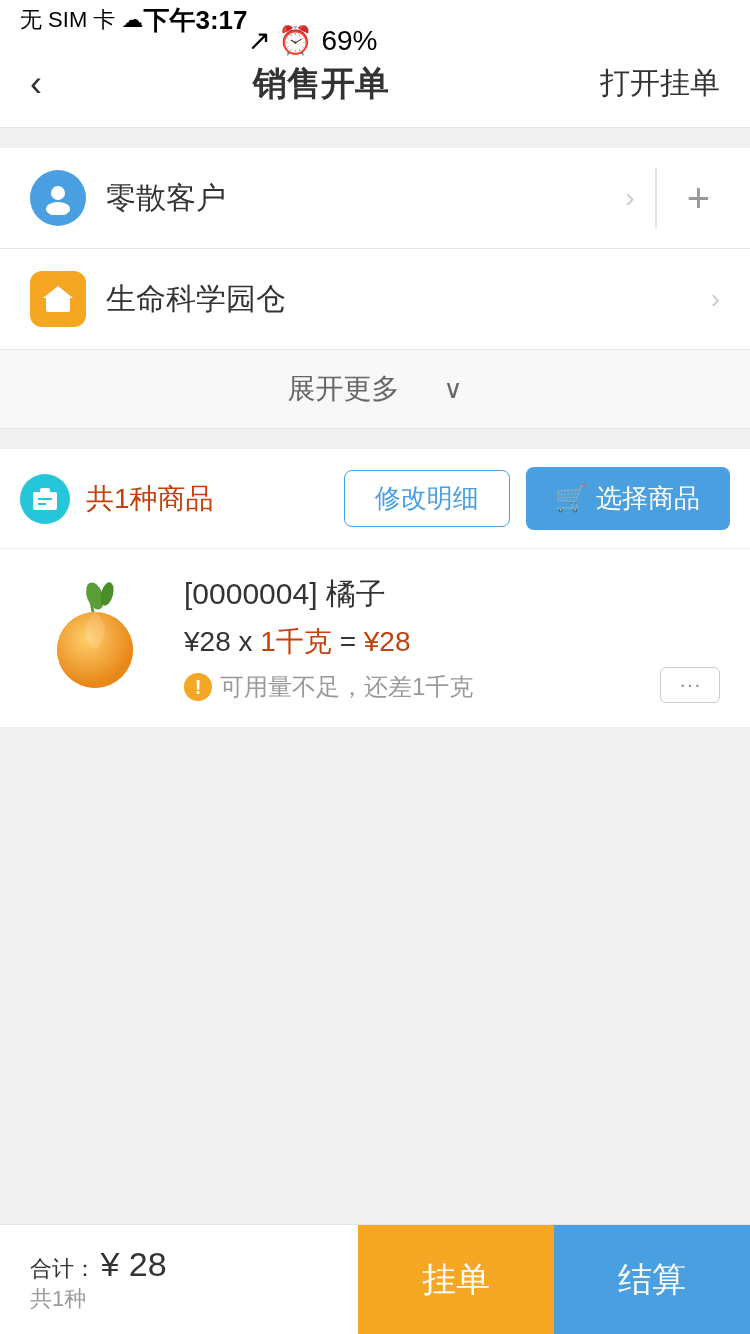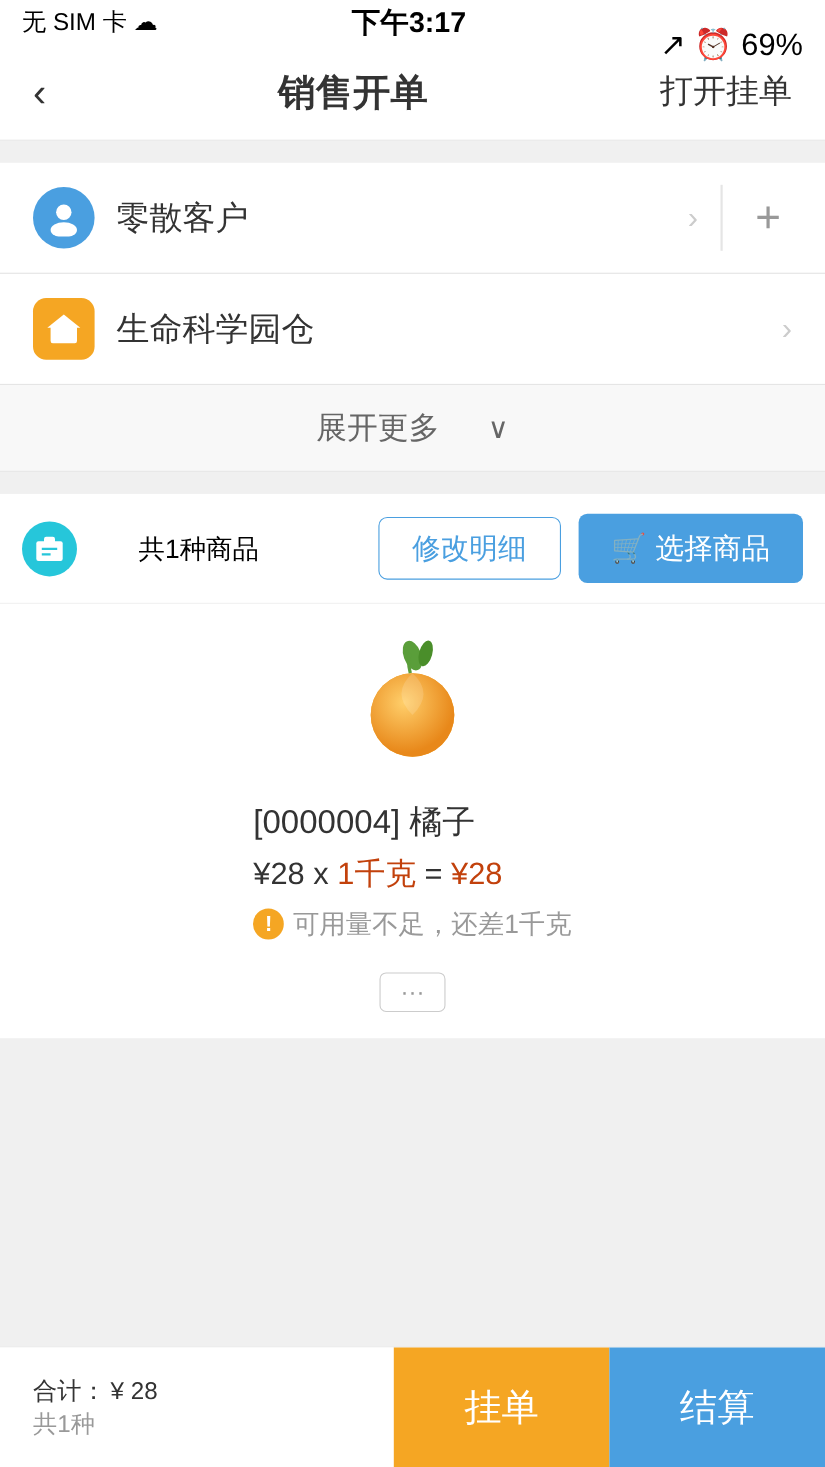"无 SIM 卡 ☁" .status-bar { justify-content: space-between -> none }
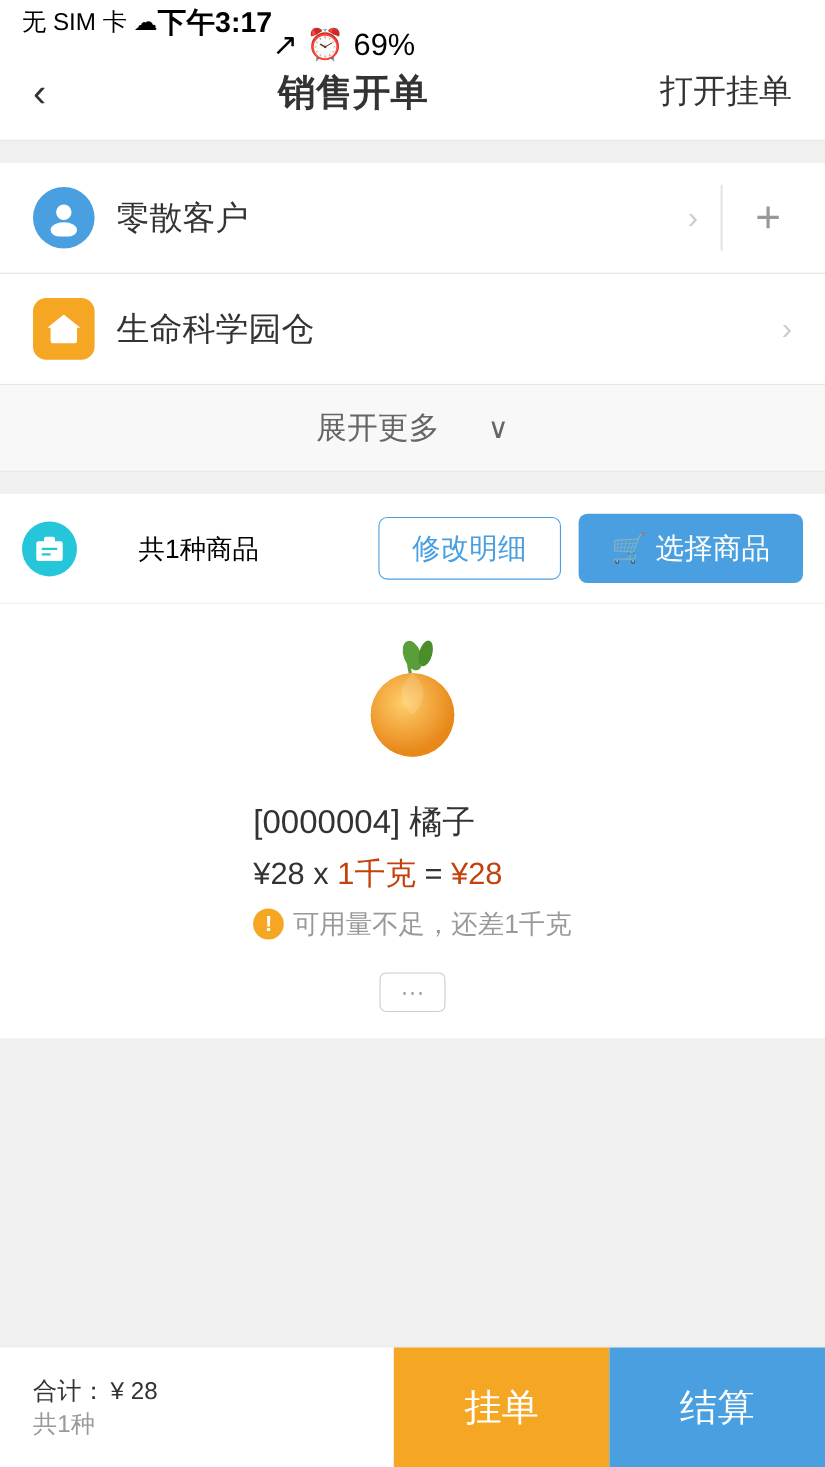"共1种商品" .product-count-text { color: #000000 -> #c2410c; font-size: 24px -> 28px; margin-left: 40px -> none }
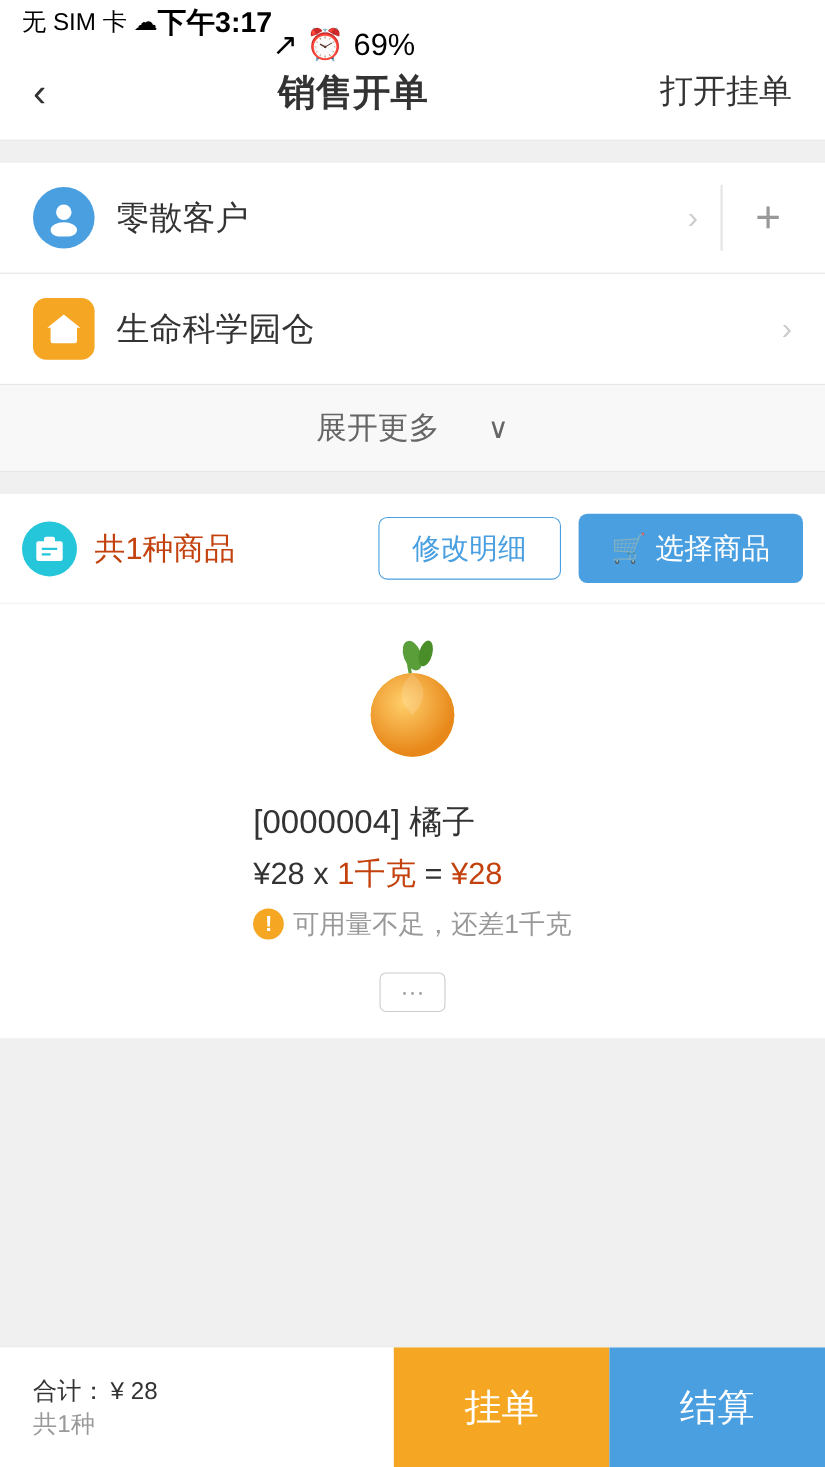"[0000004] 橘子" .product-item { align-items: center -> flex-end; flex-direction: column -> none }
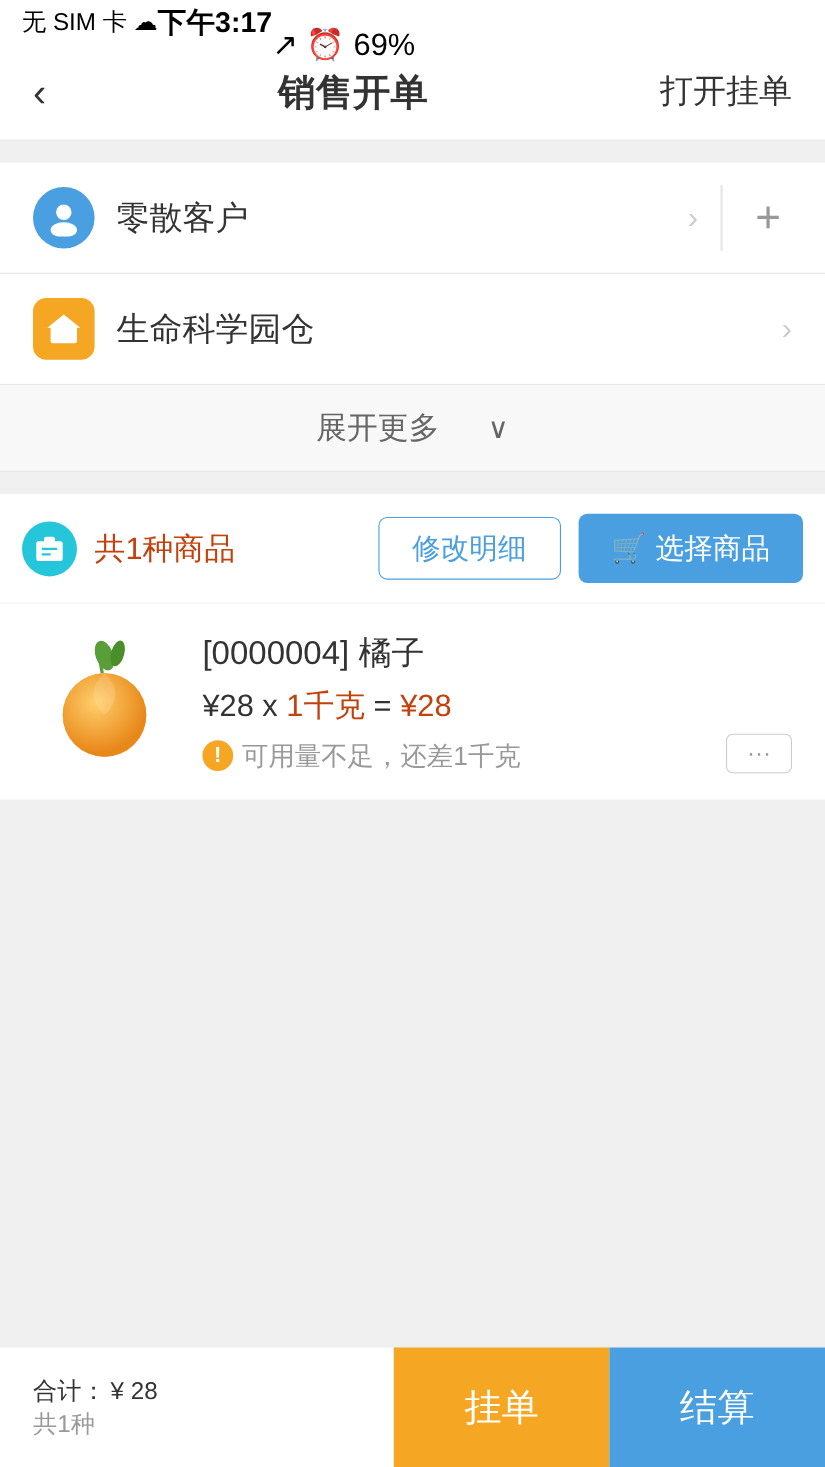"¥ 28" .total-amount { font-size: 22px -> 34px }
